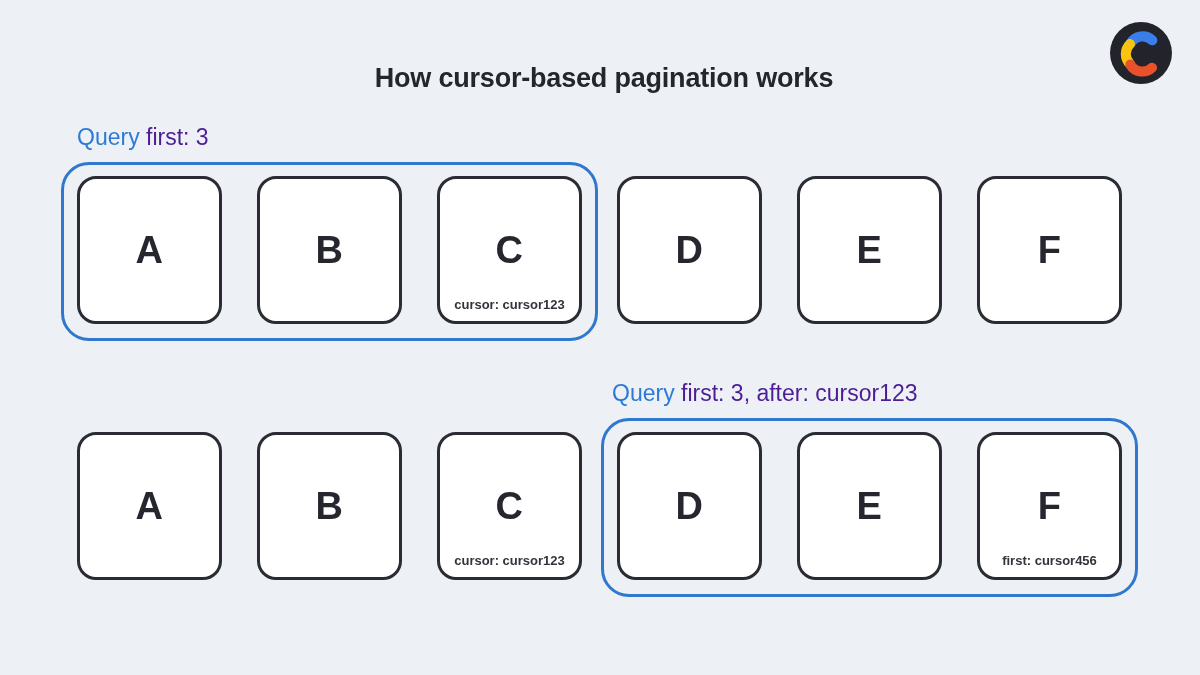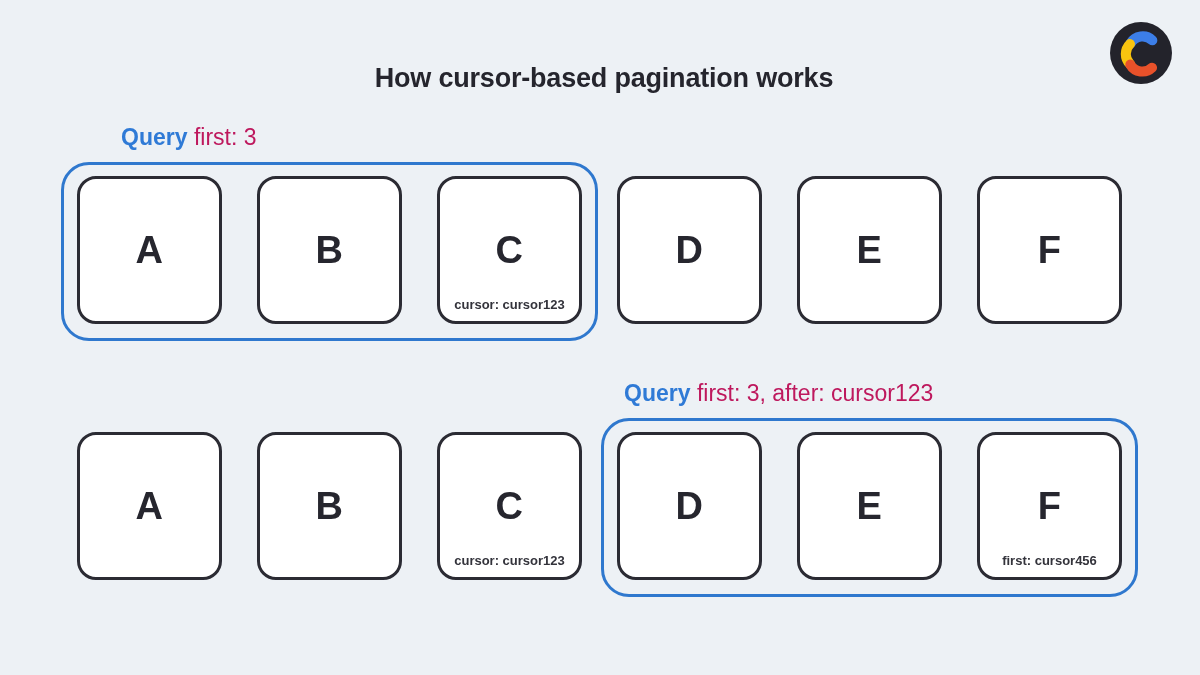"Query" .query-label .kw { font-weight: bold -> normal; margin-left: 44px -> none }
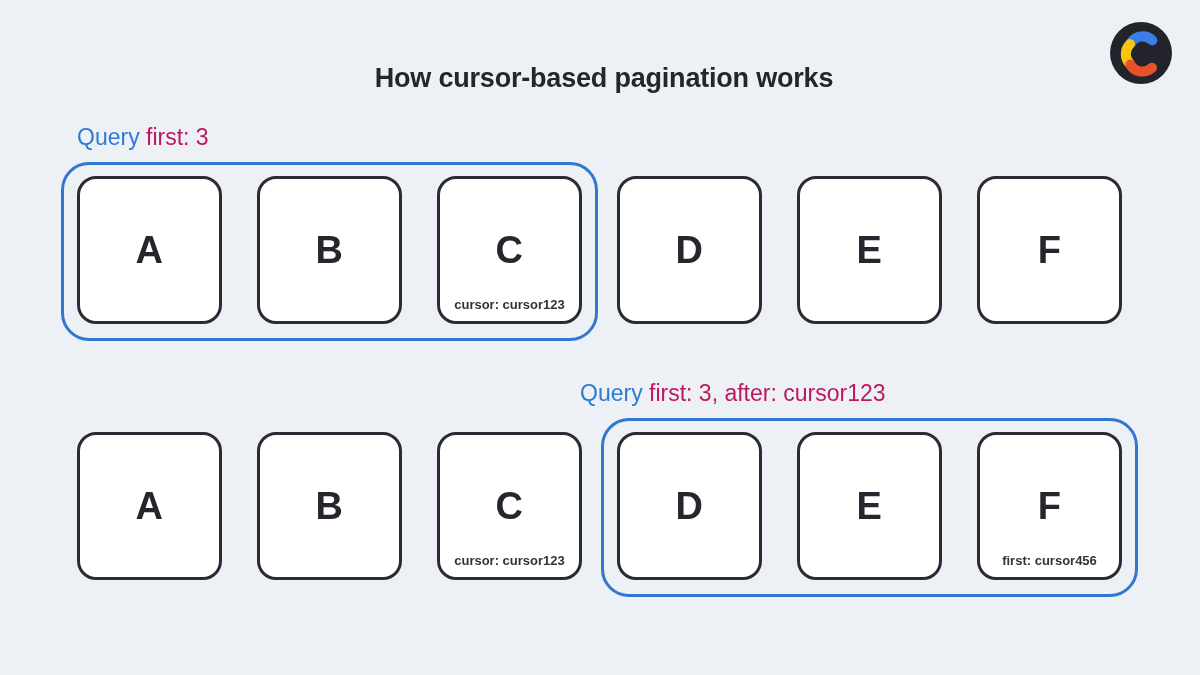"first: 3" .query-label .args { color: #be185d -> #4c1d95 }
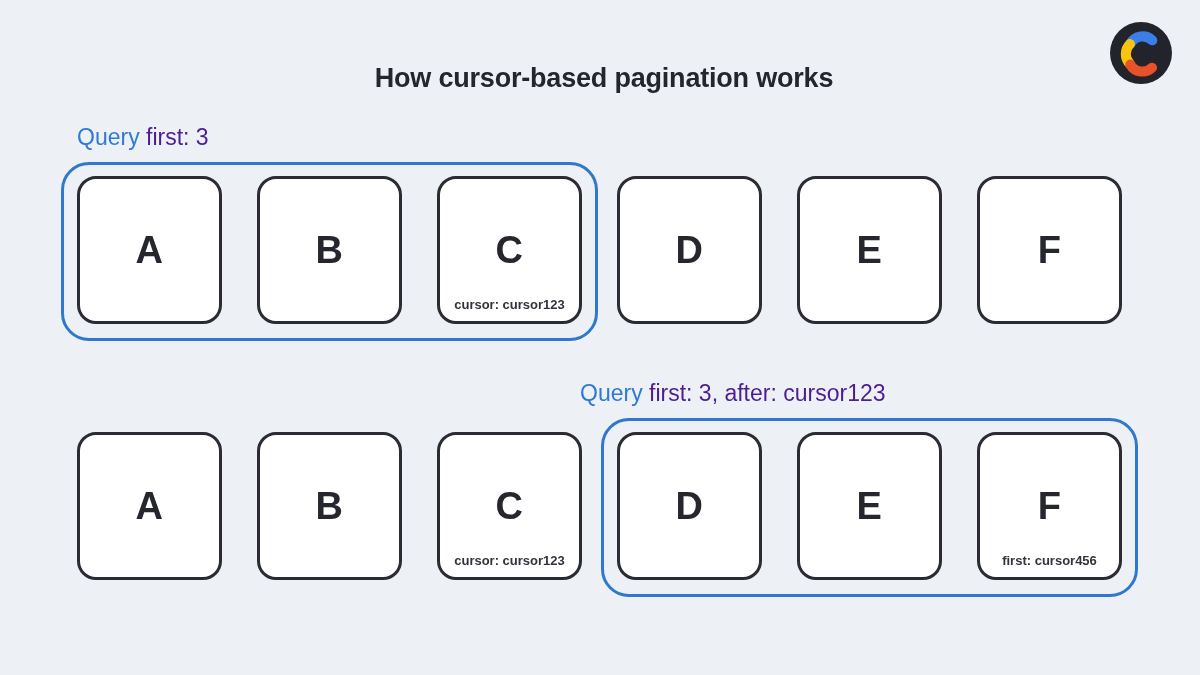"Query first: 3, after: cursor123" #query-label-2 { left: 580px -> 612px }
